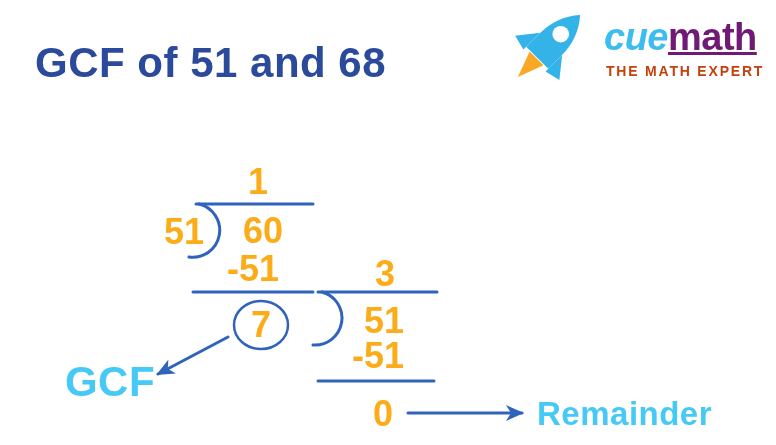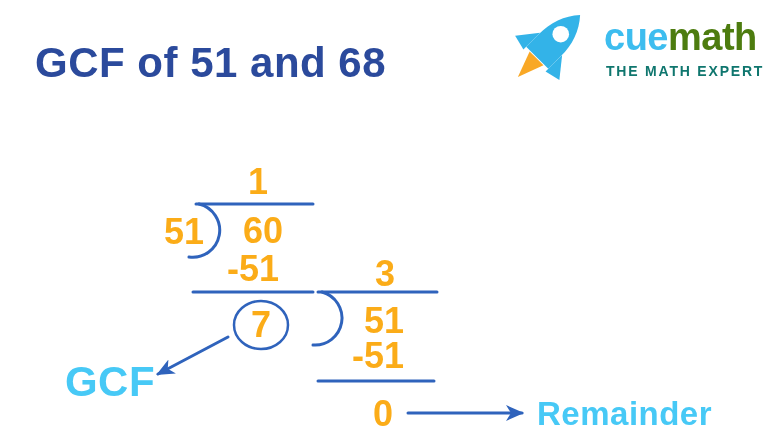"cue" .brand .cue { font-style: none -> italic }
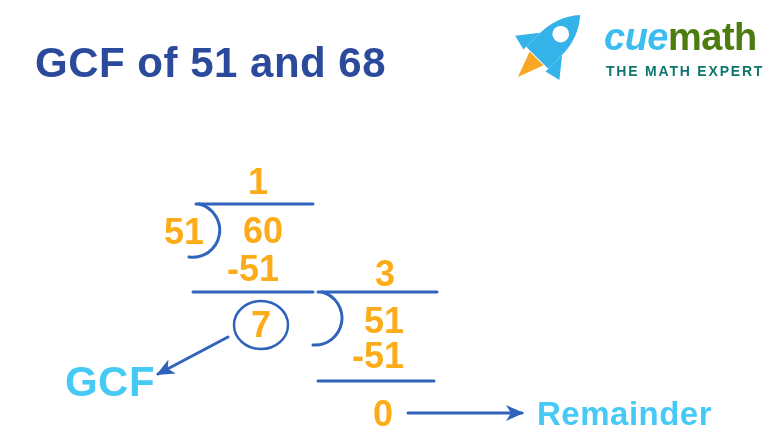"math" .brand .math { color: #4d7c0f -> #701a75; text-decoration: none -> underline }
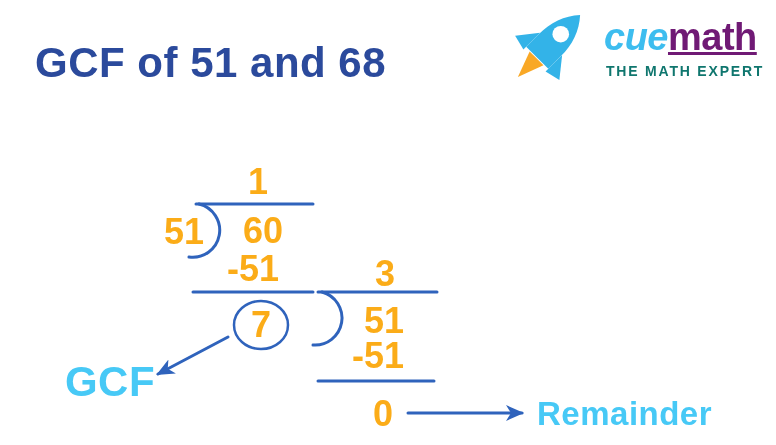"THE MATH EXPERT" .tagline { color: #0f766e -> #c2410c }
